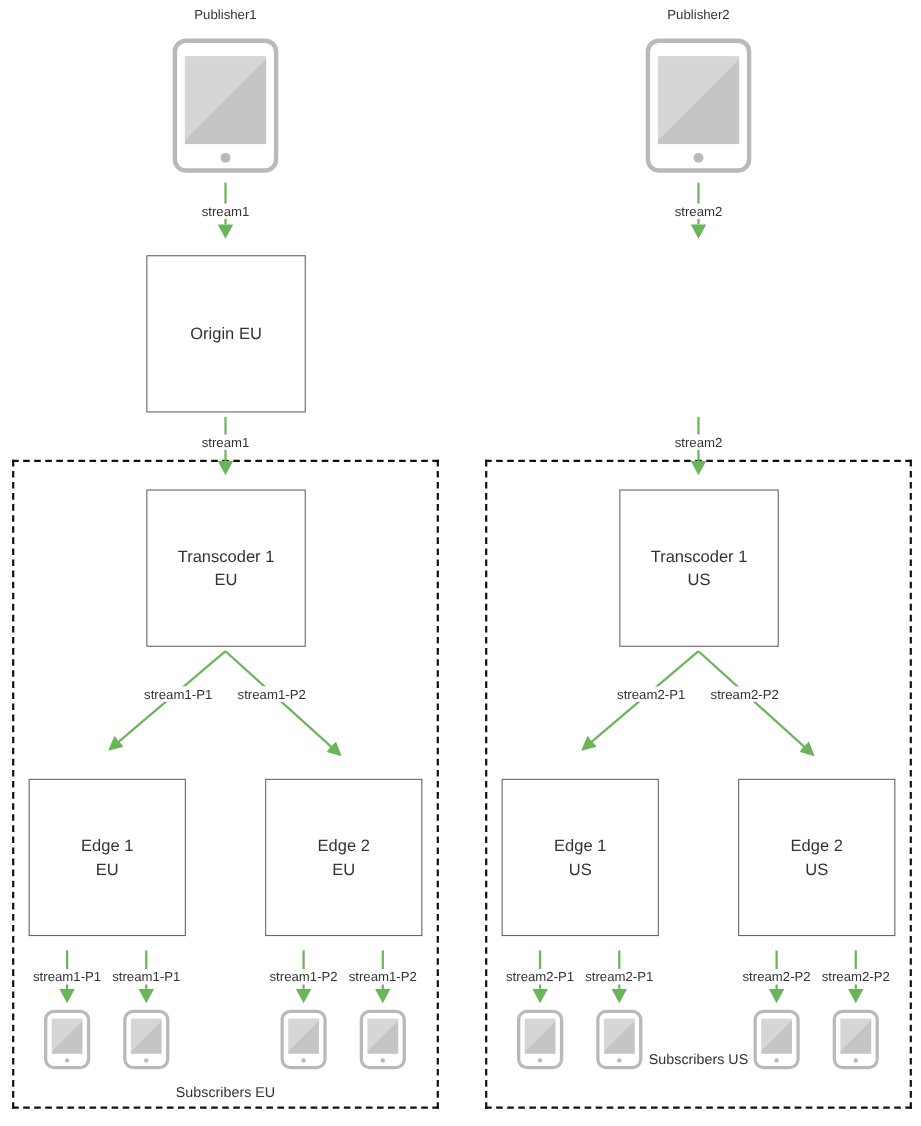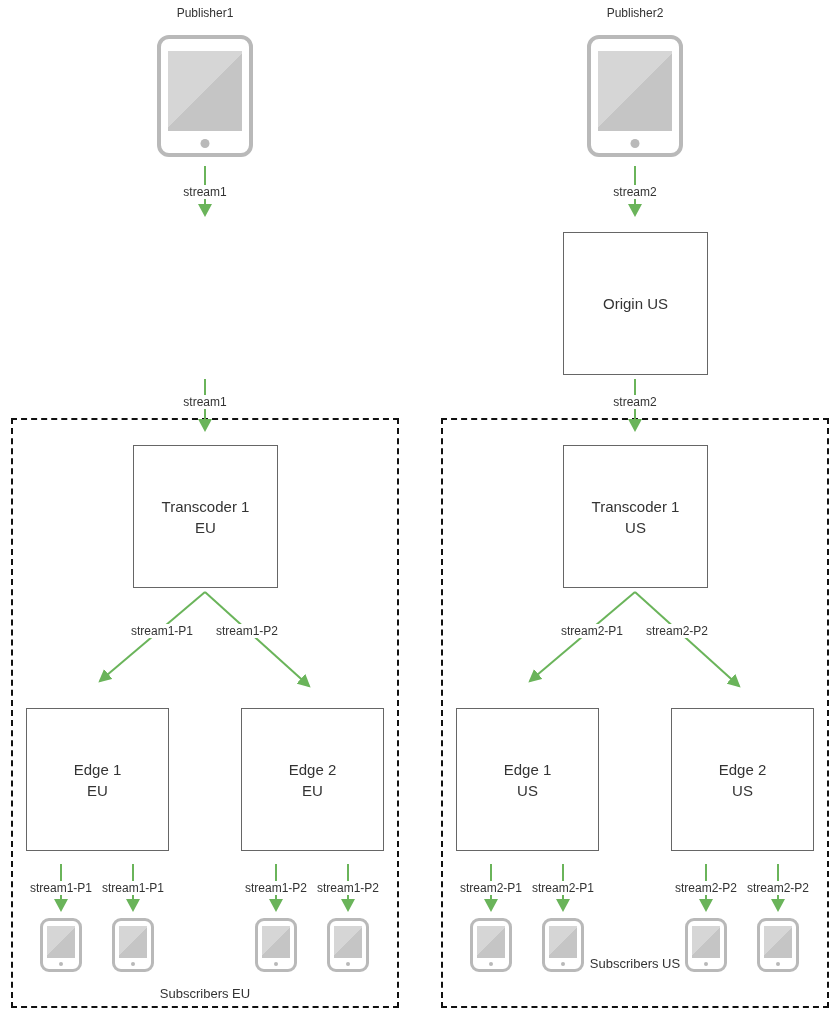"Origin EU" div.box { html: none -> <div>Origin EU</div> }
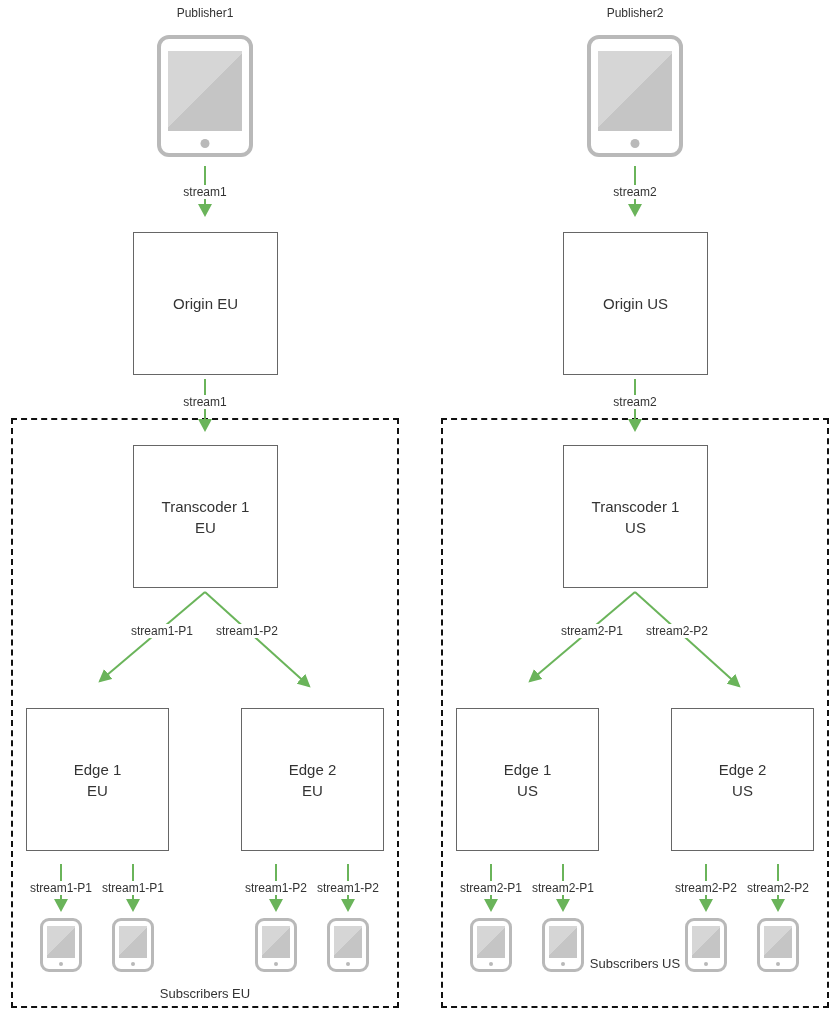"Origin US" div.box { html: <div>Origin US</div> -> none }
